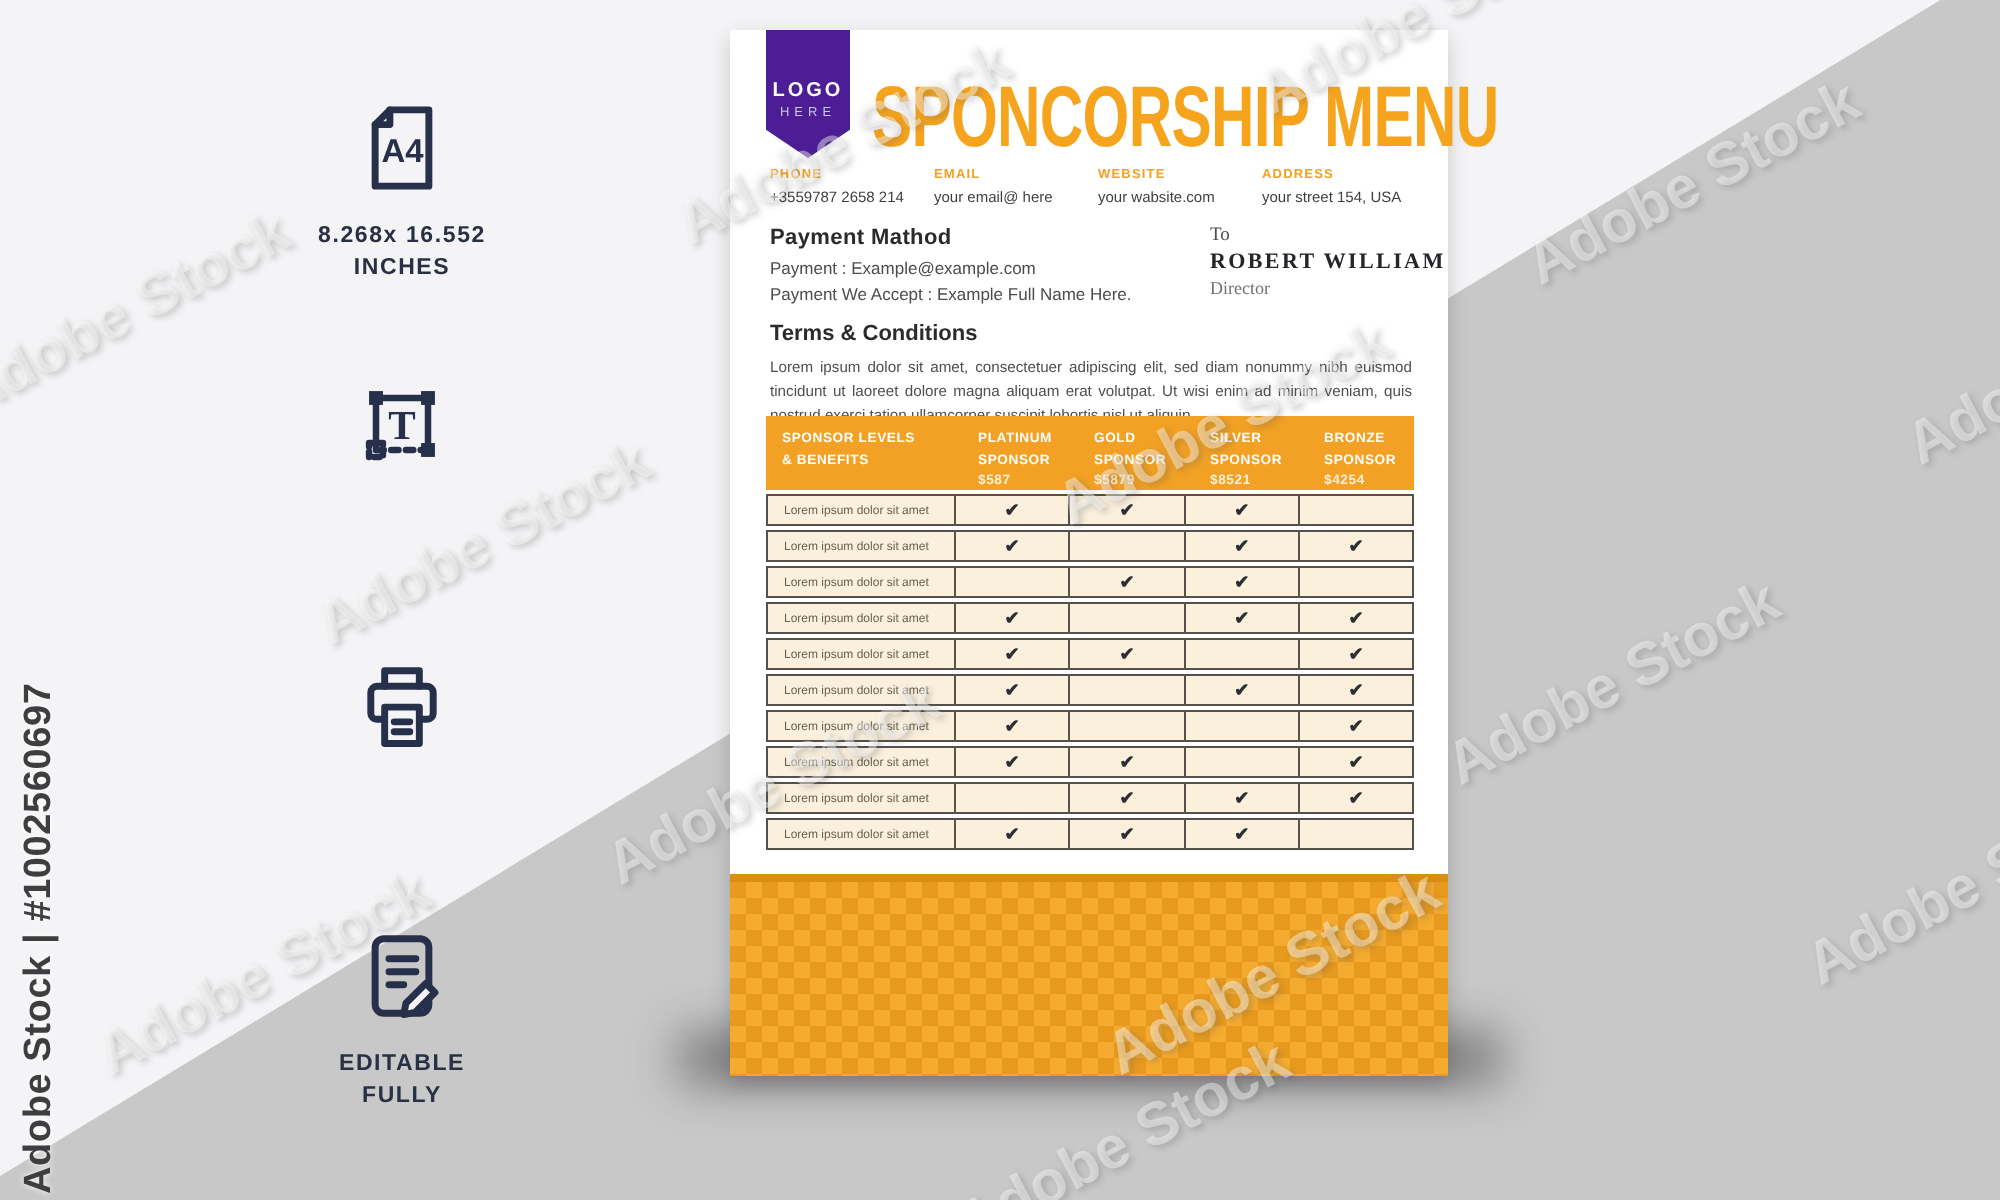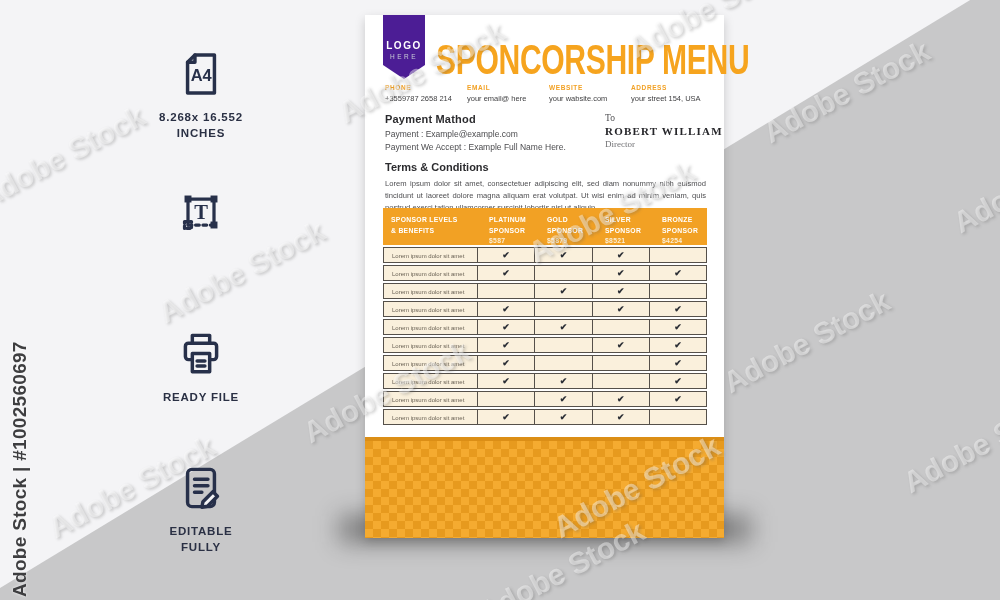"READY FILE" div { html: <div>READY FILE</div> -> none }
